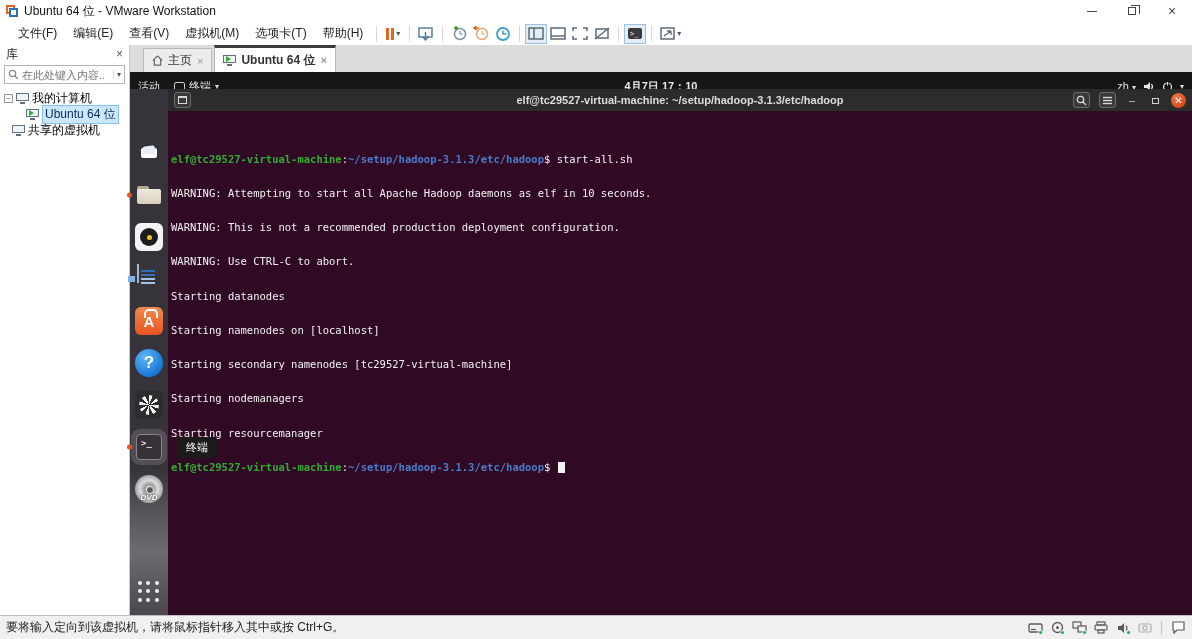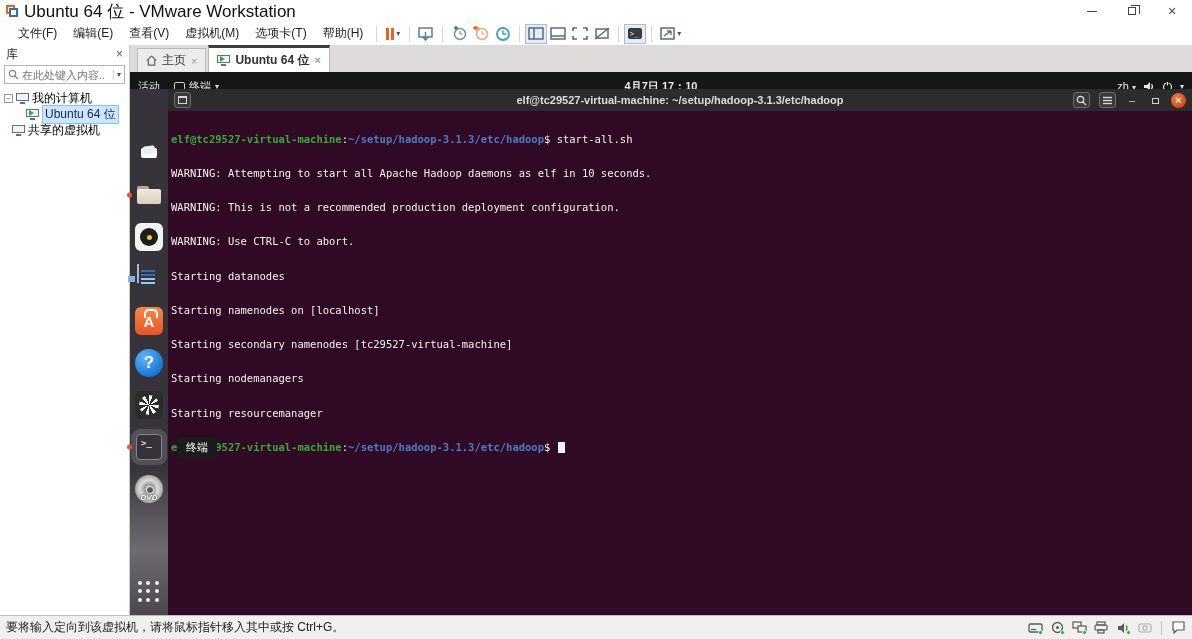"Ubuntu 64 位 - VMware" .title-text { font-size: 17px -> 12px }
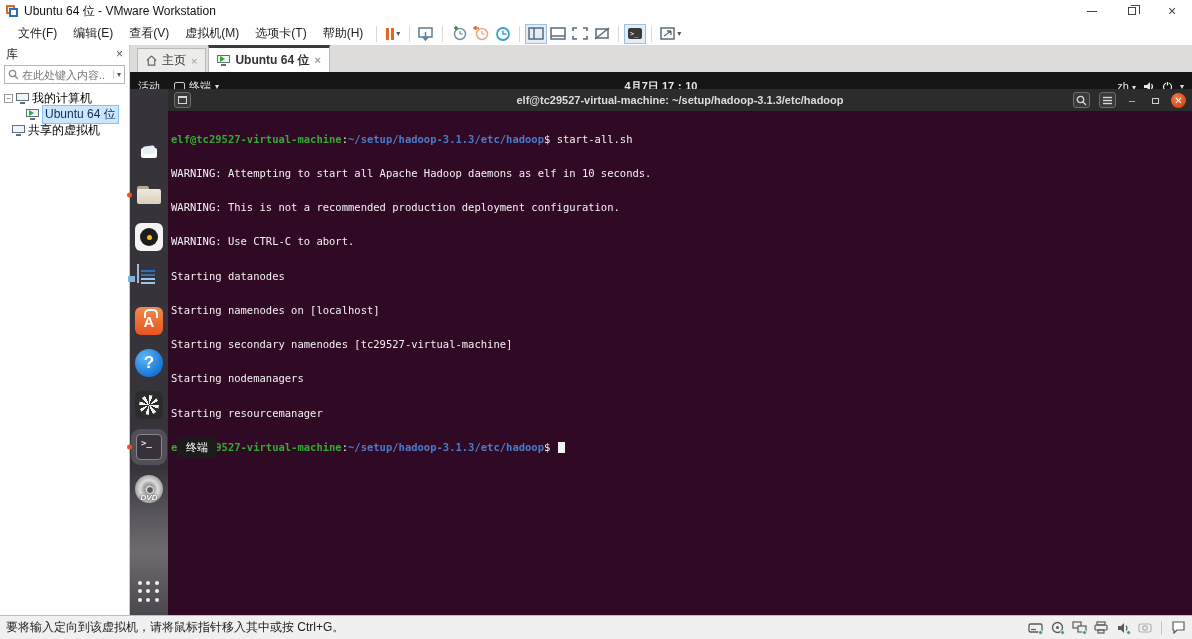"主页" .tabstrip { padding-left: 7px -> 13px }
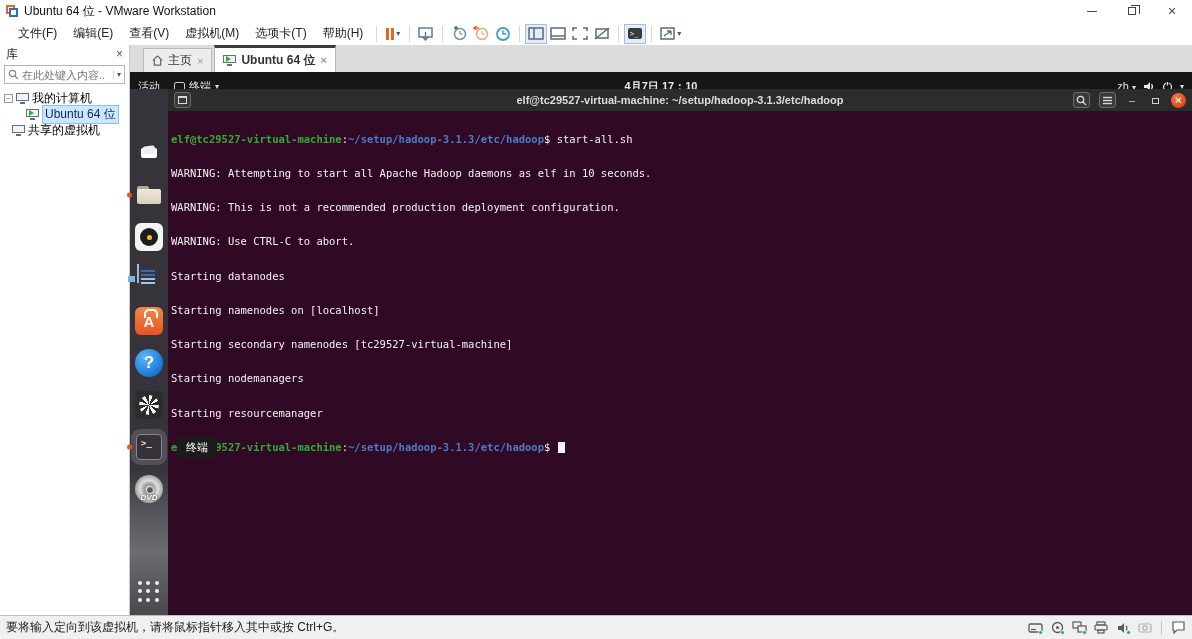"elf@tc29527-virtual-machine:~/setup/hado" .term-content { padding: 0 0 0 3px -> 20px 0 0 3px }
